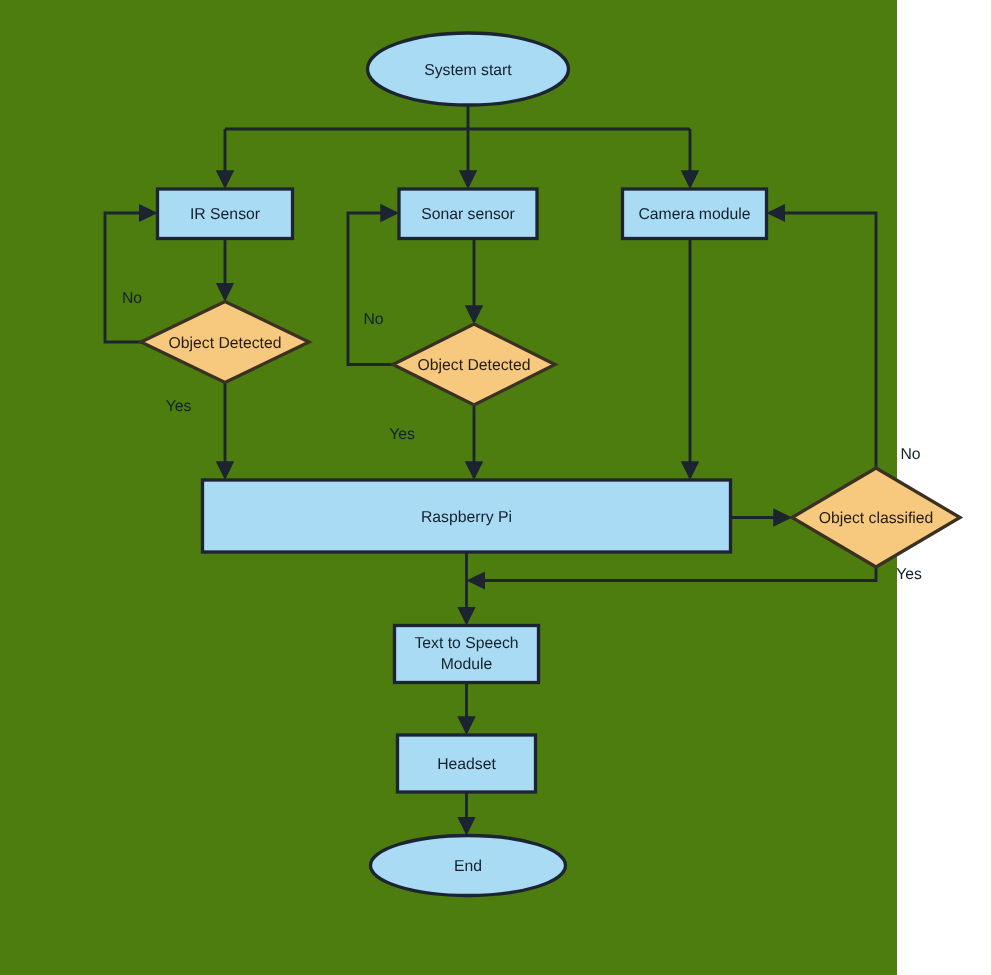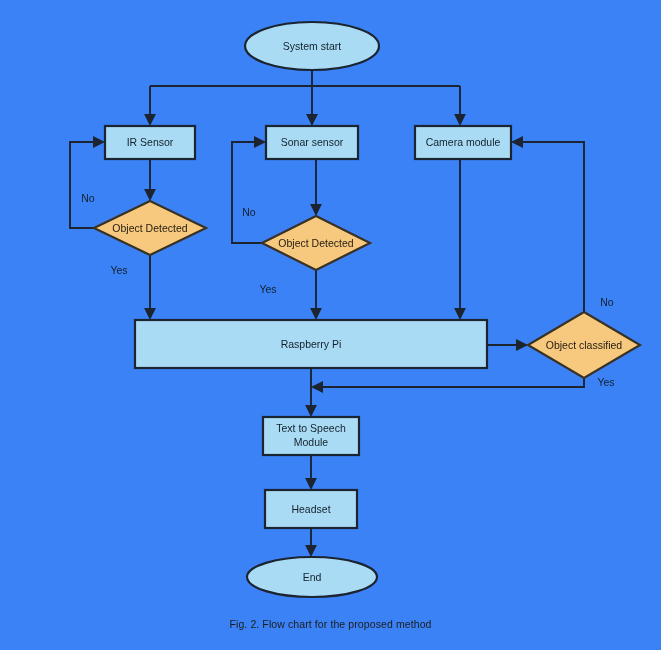"System start" #figure-root { background: #3b82f6 -> #4d7c0f; width: 661px -> 598px }
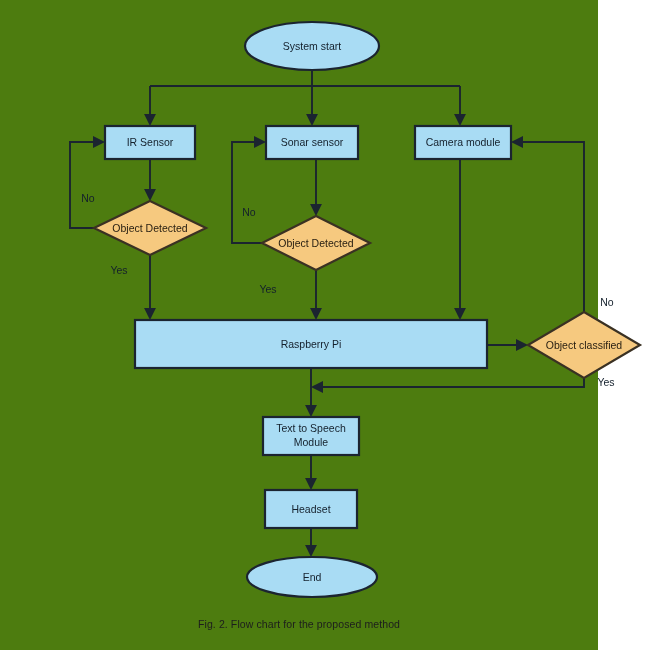"Fig. 2. Flow chart for" div.caption { html: <div>Fig. 2. Flow chart for the proposed method</div> -> none }
